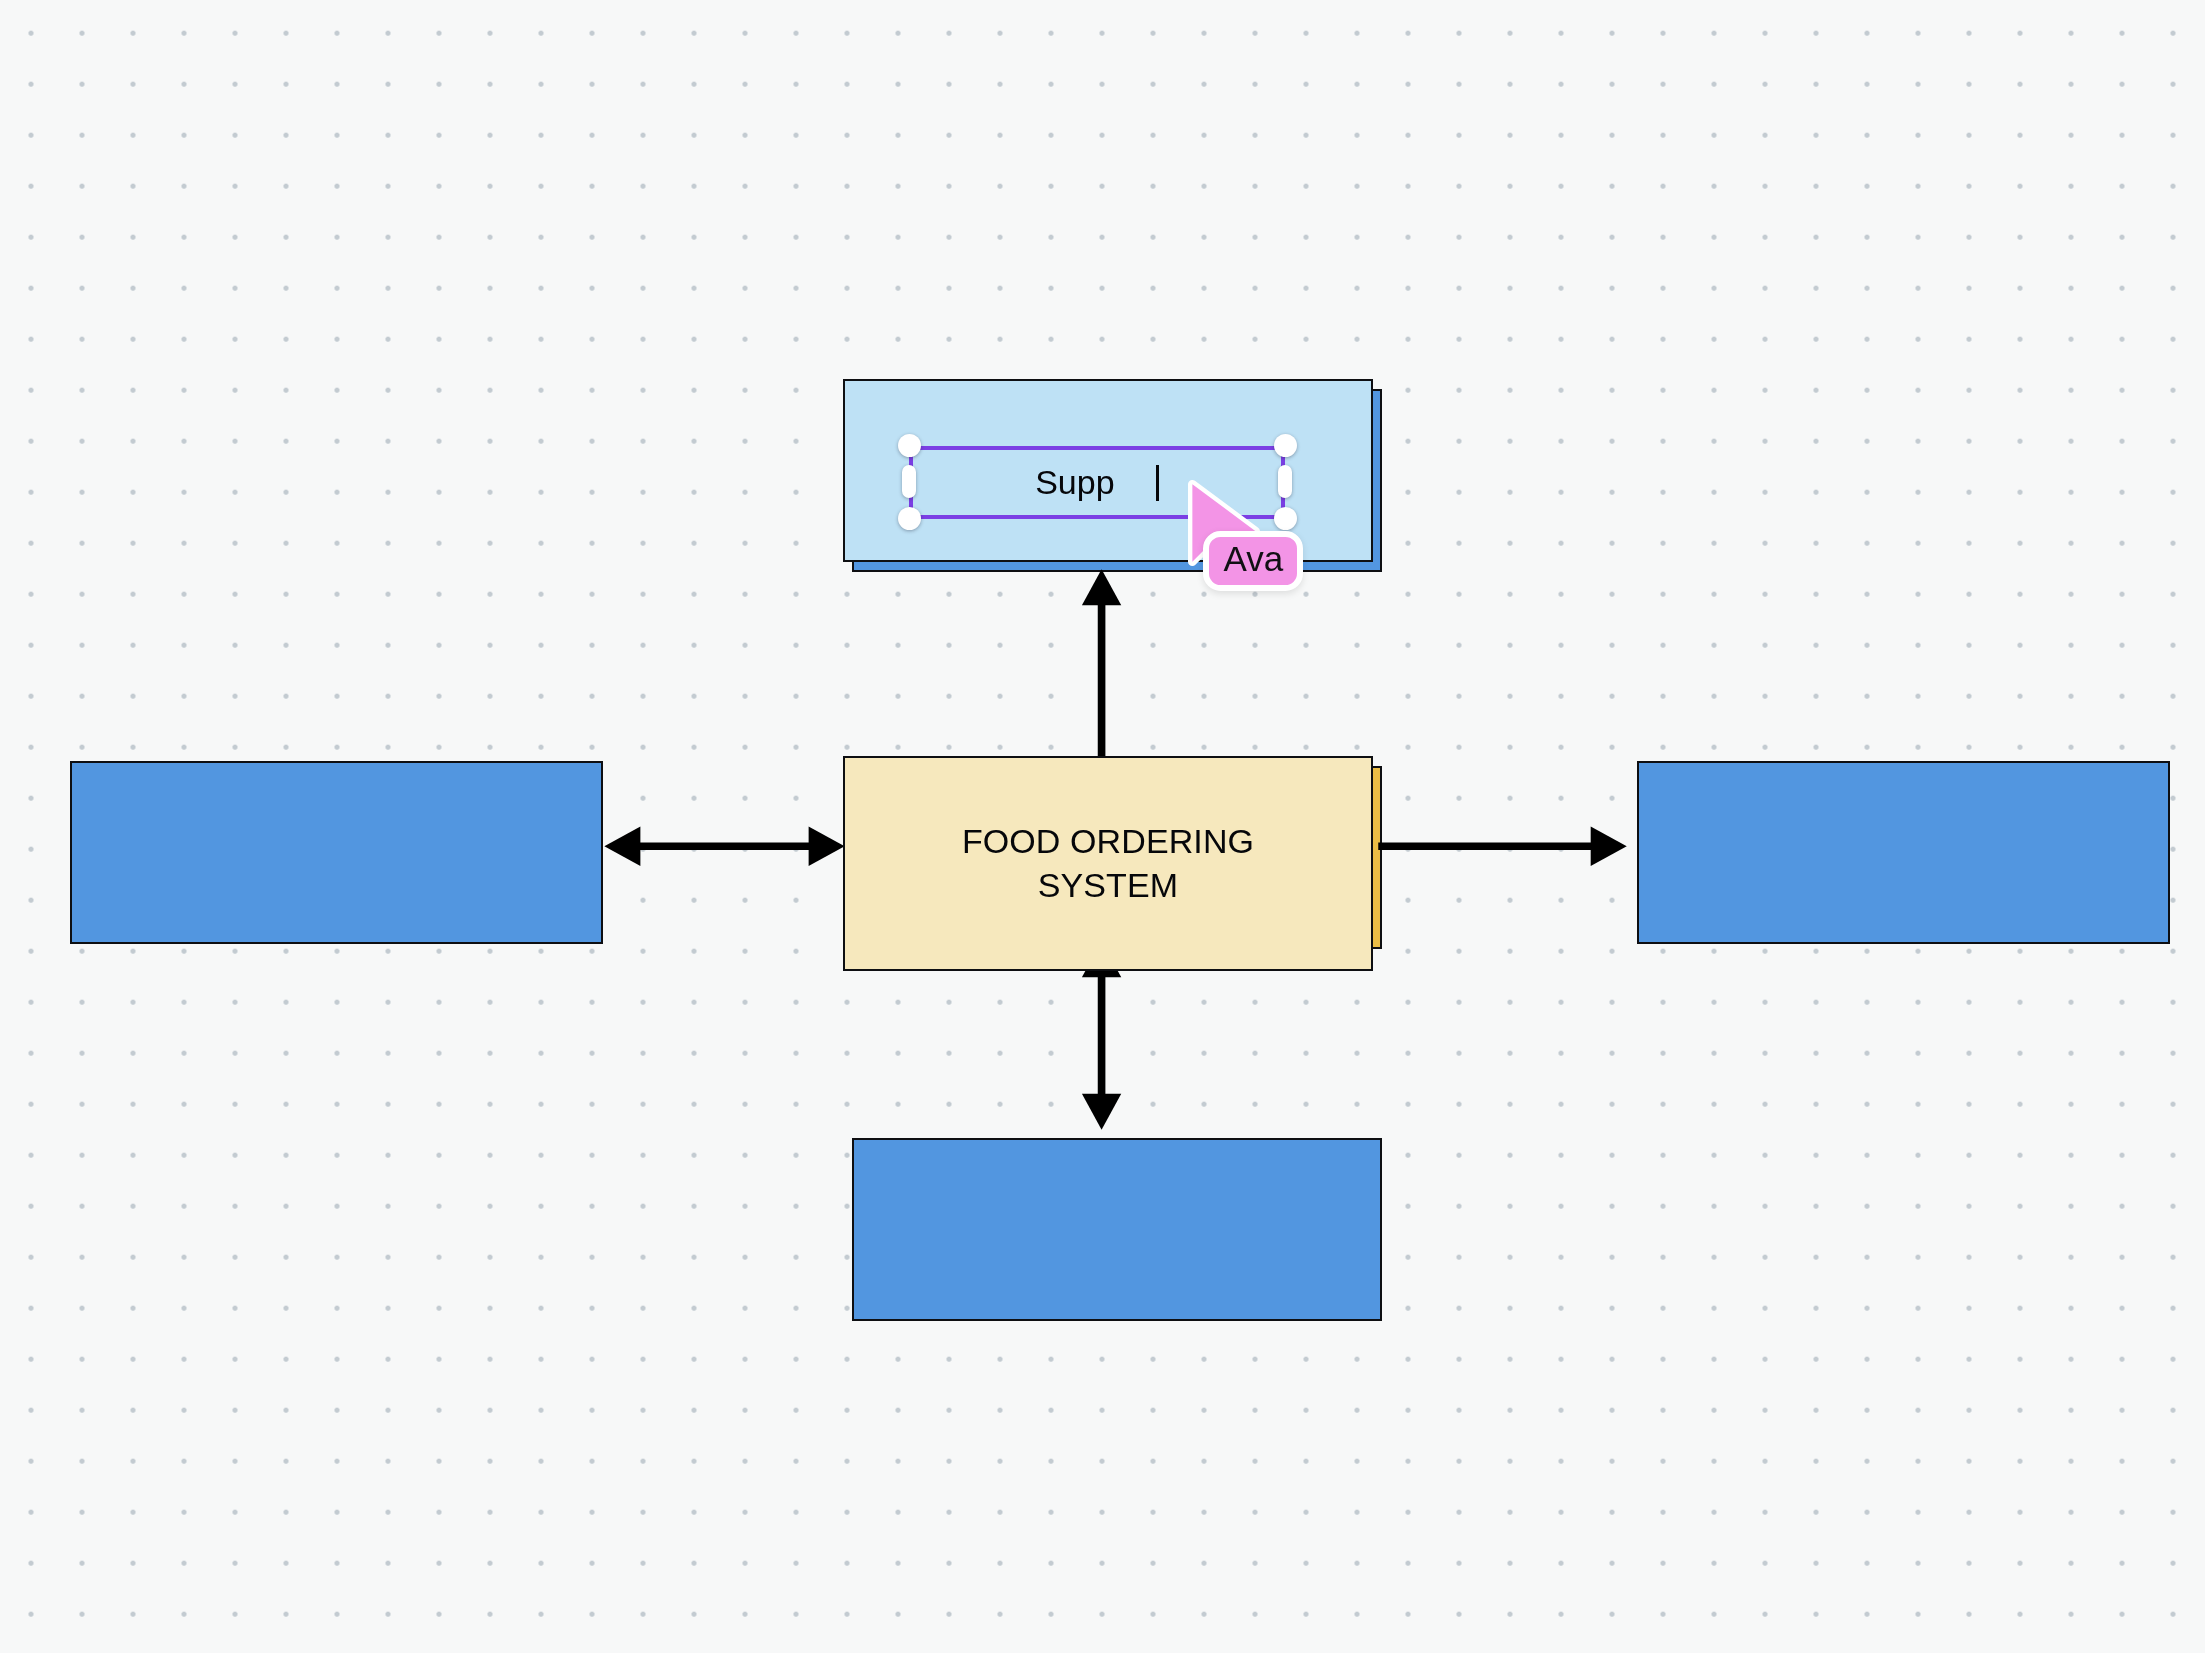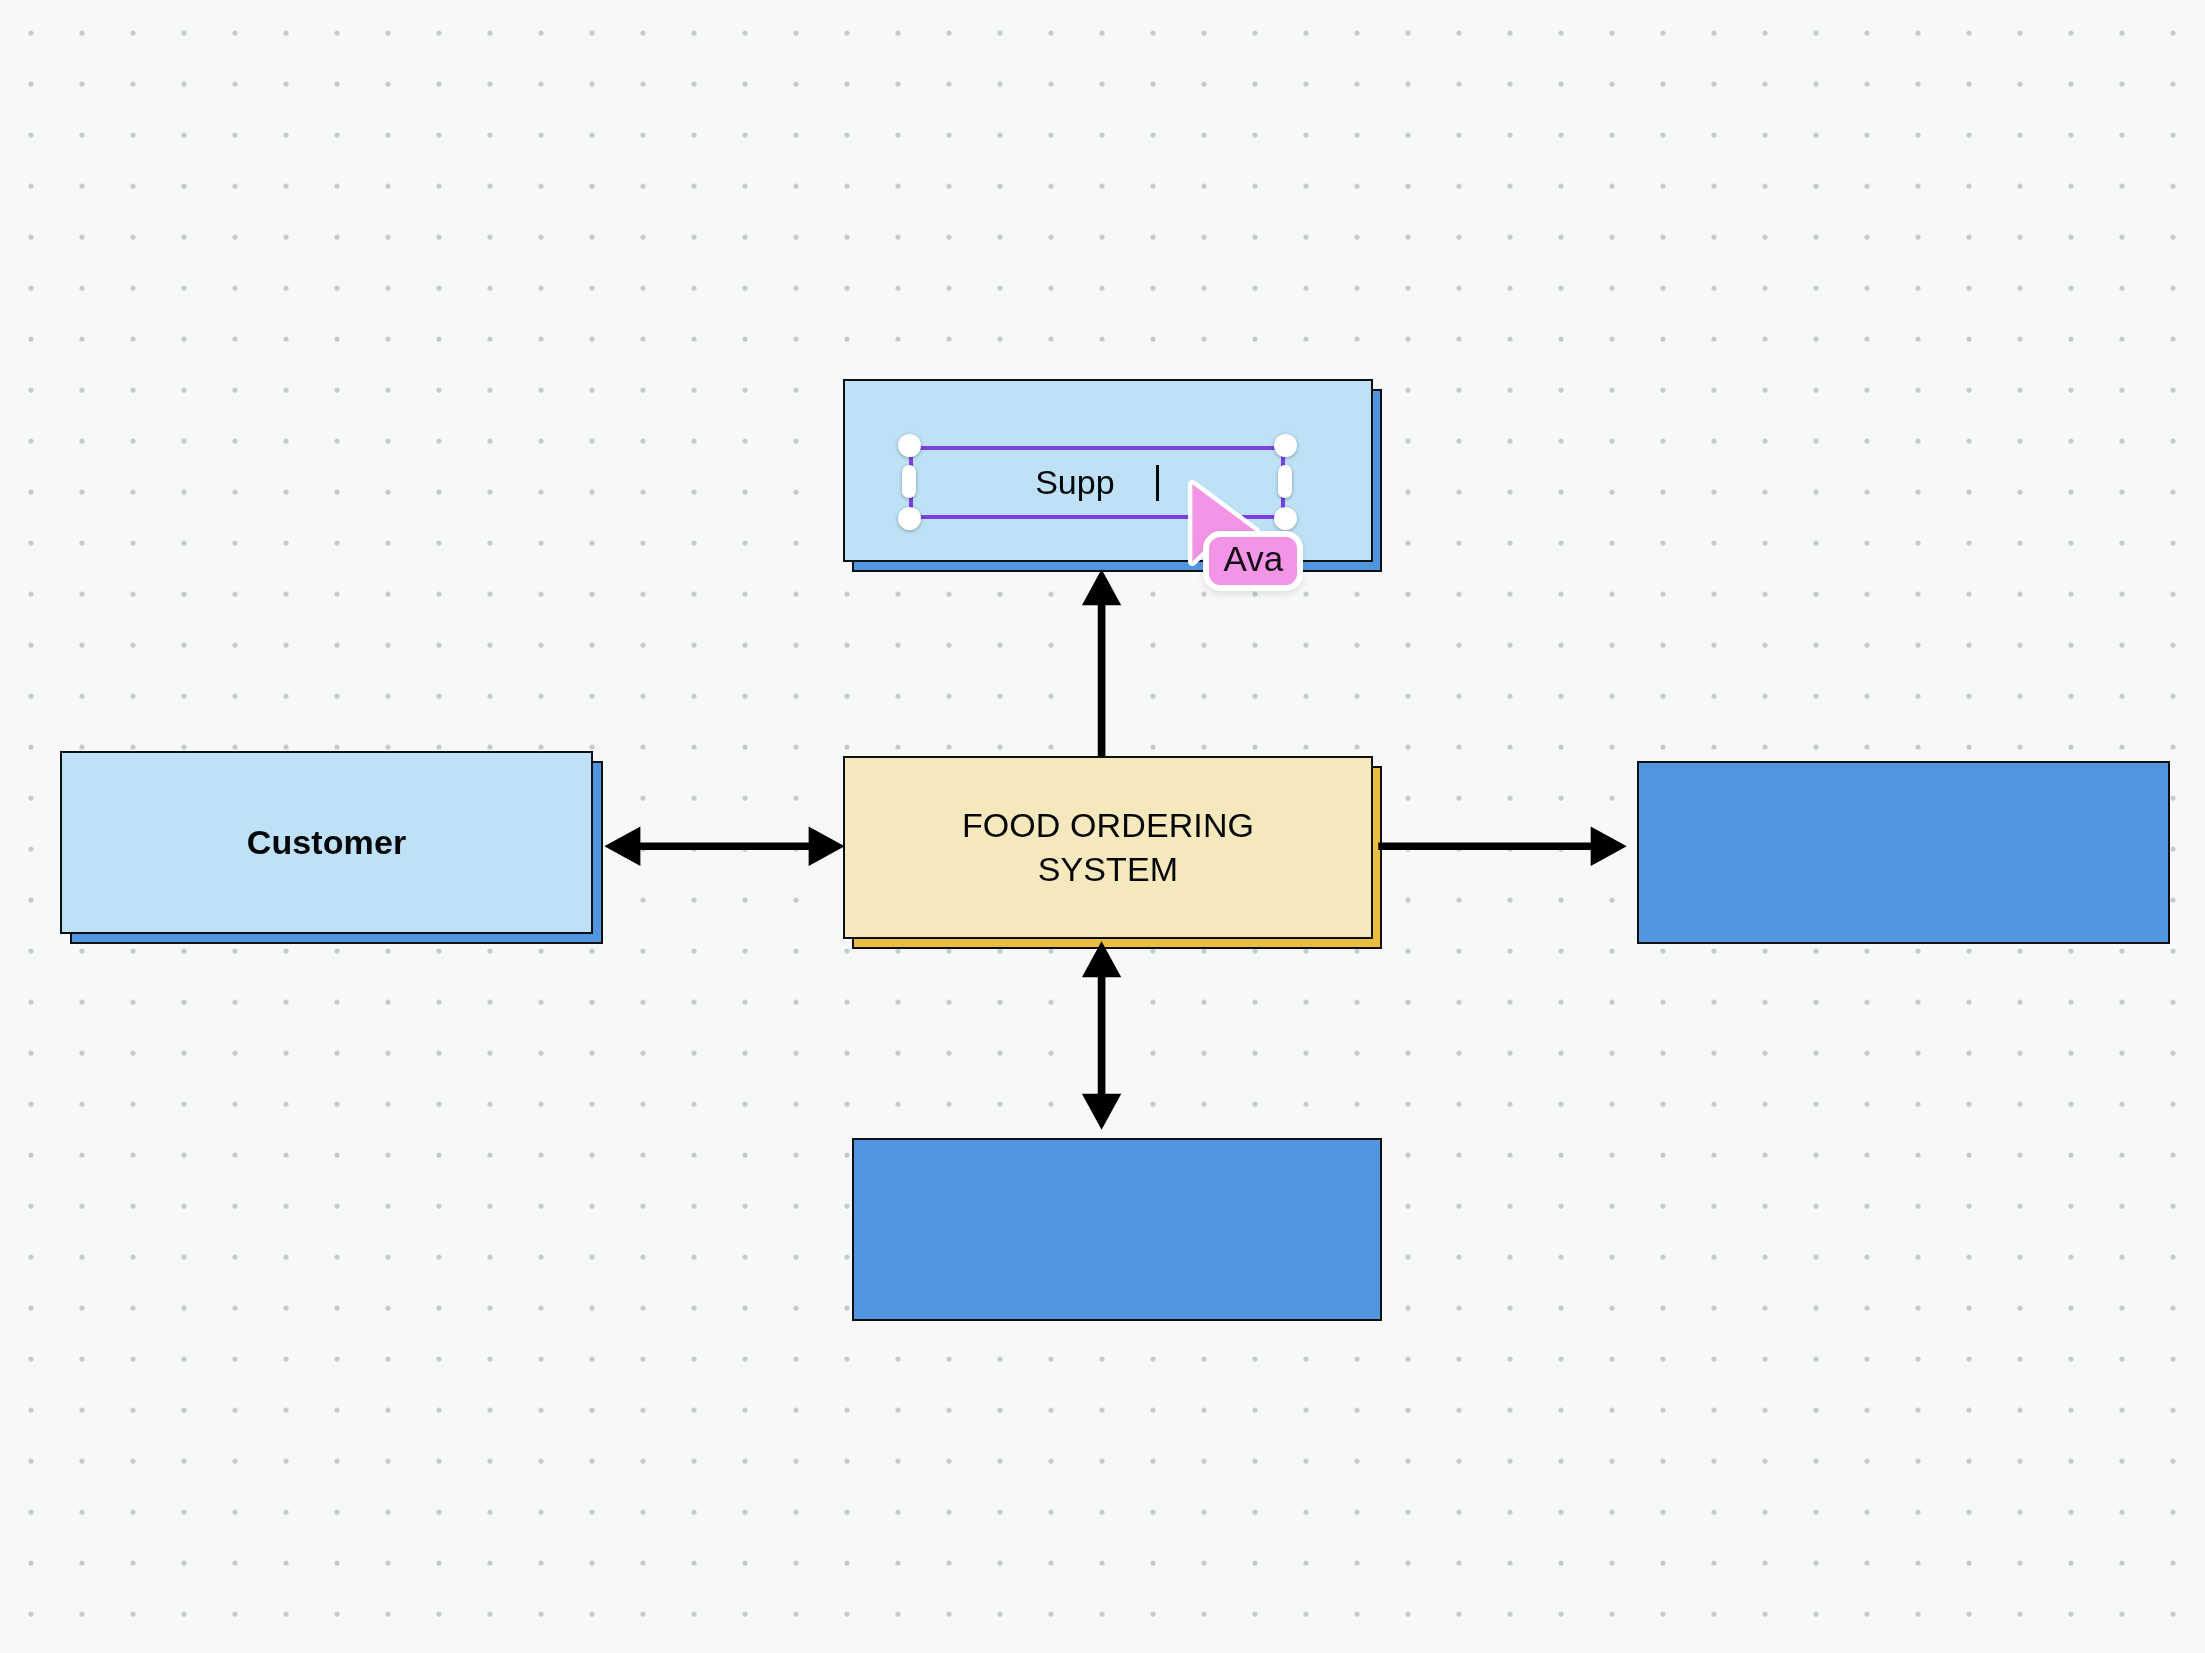"Customer" div.node { html: <div> <span>Customer</span> </div> -> none }
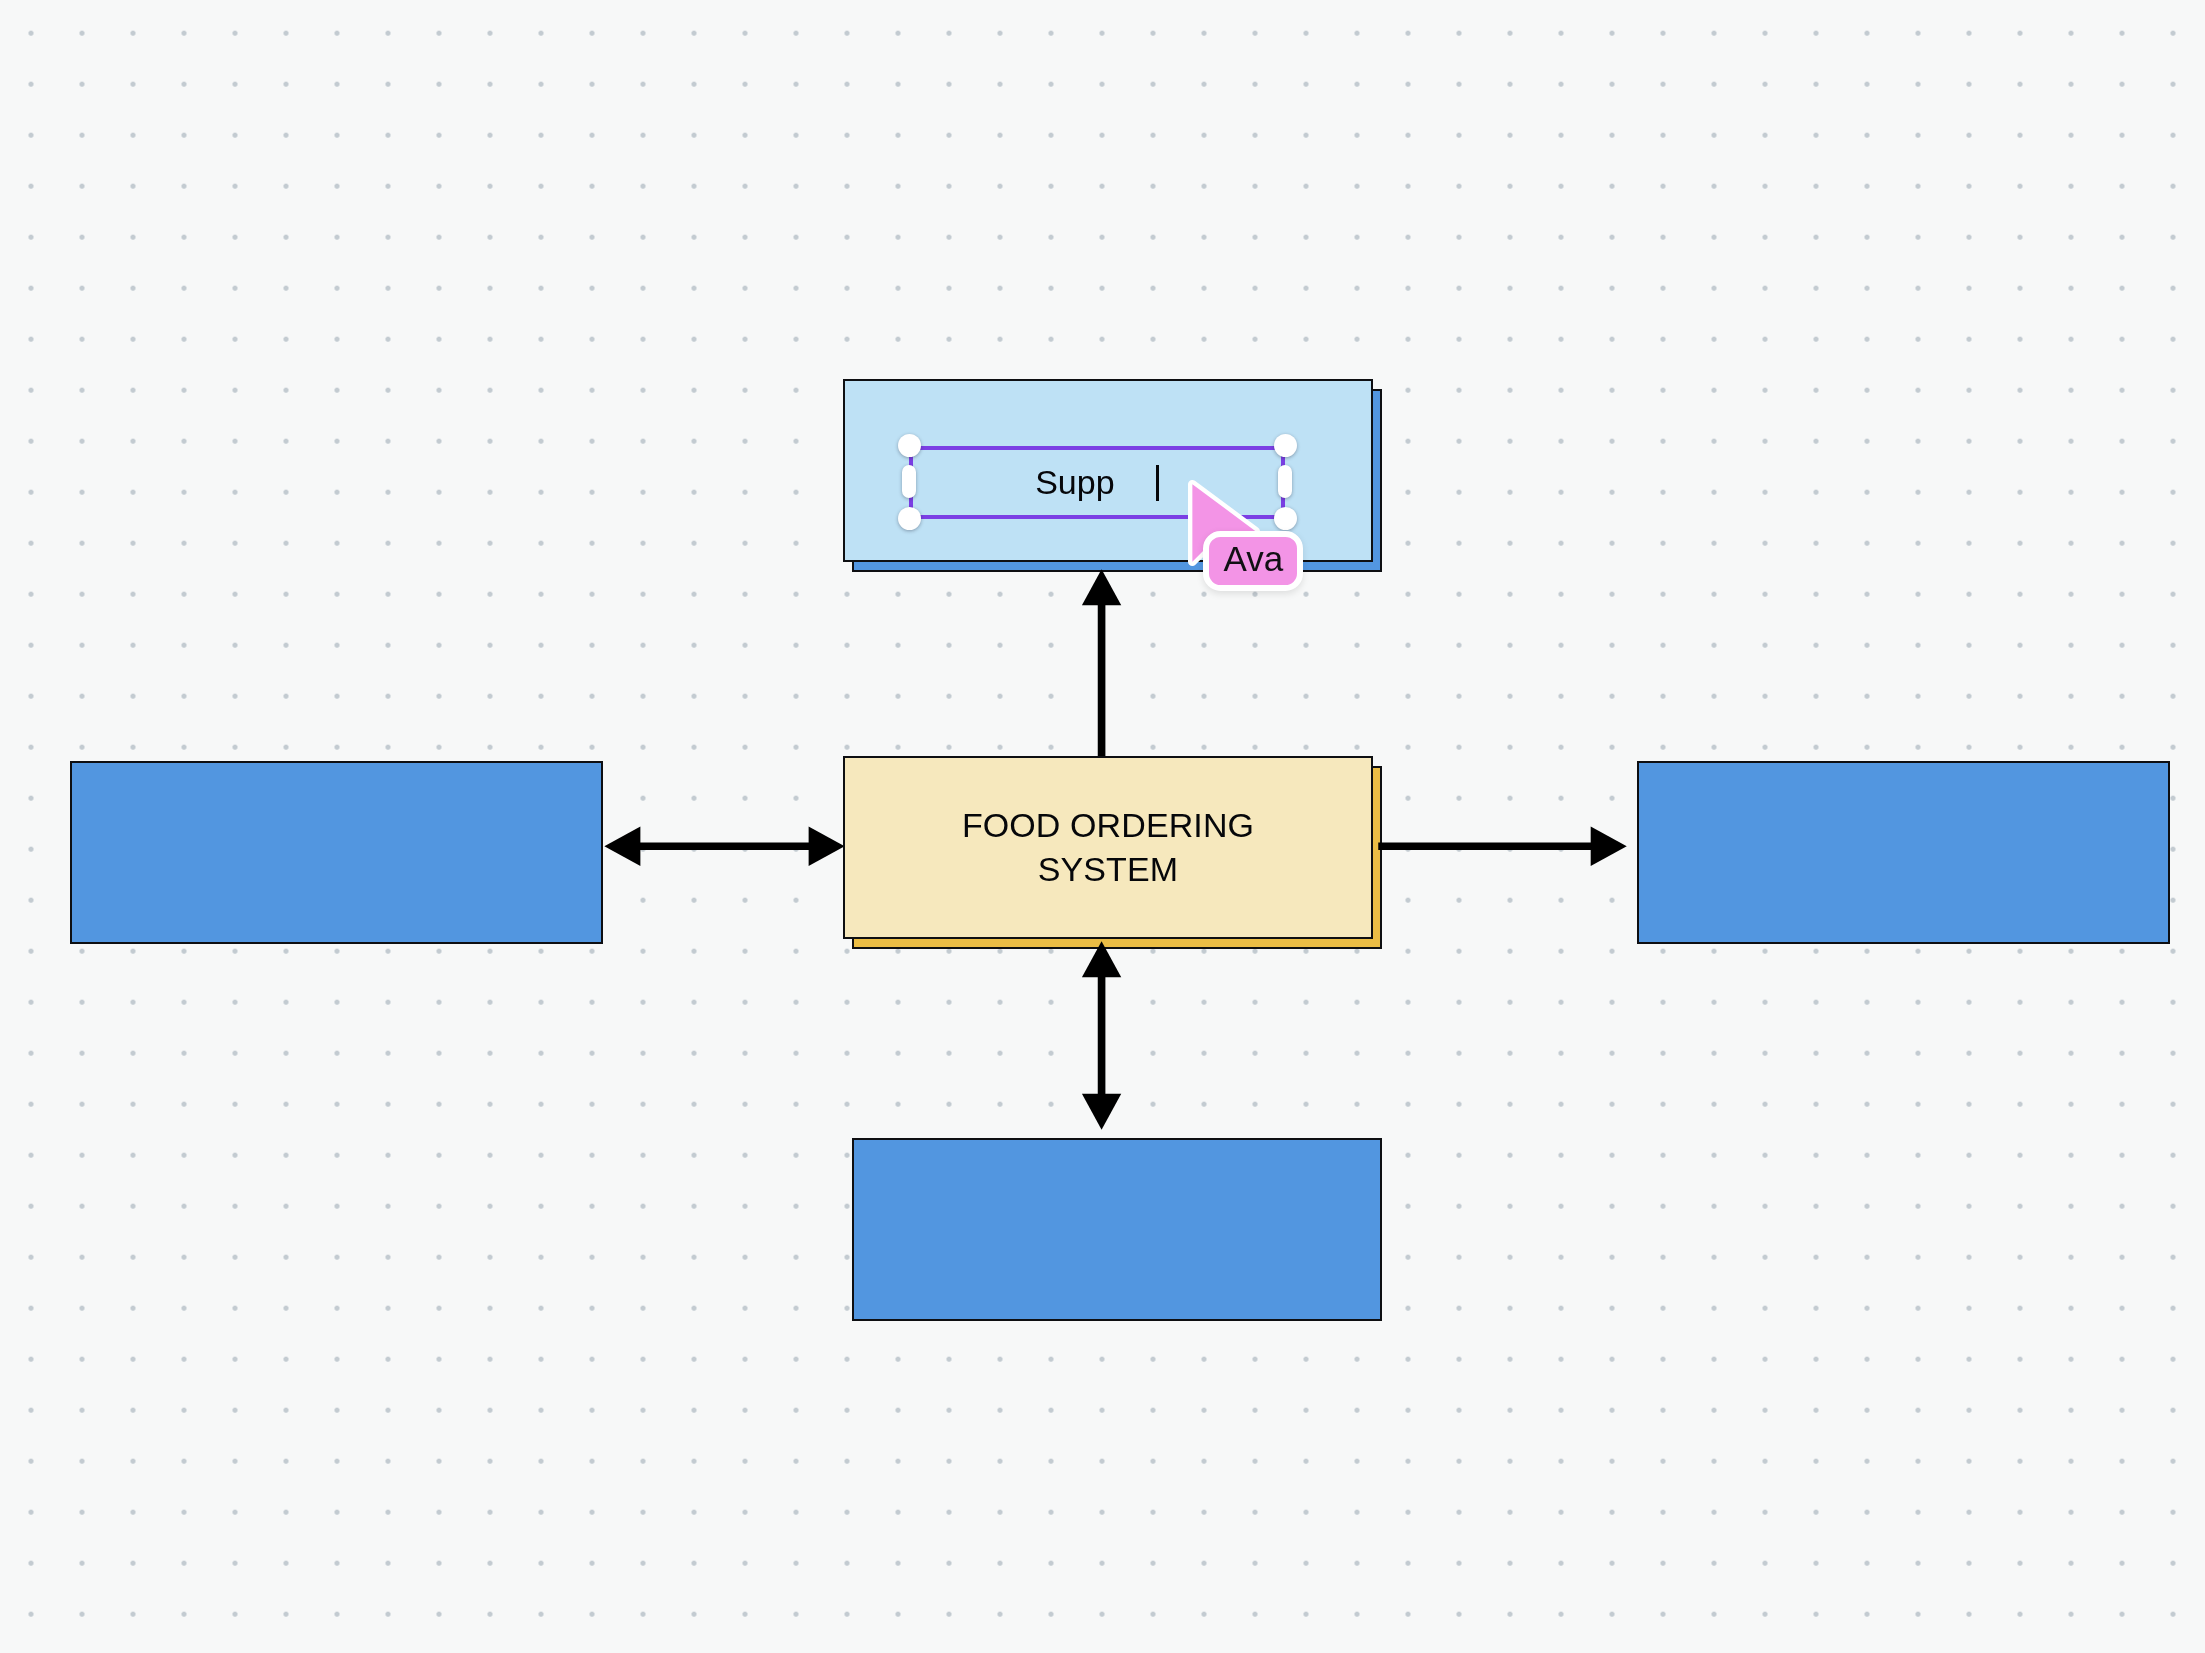"FOOD ORDERING" div.node { height: 183px -> 215px }
